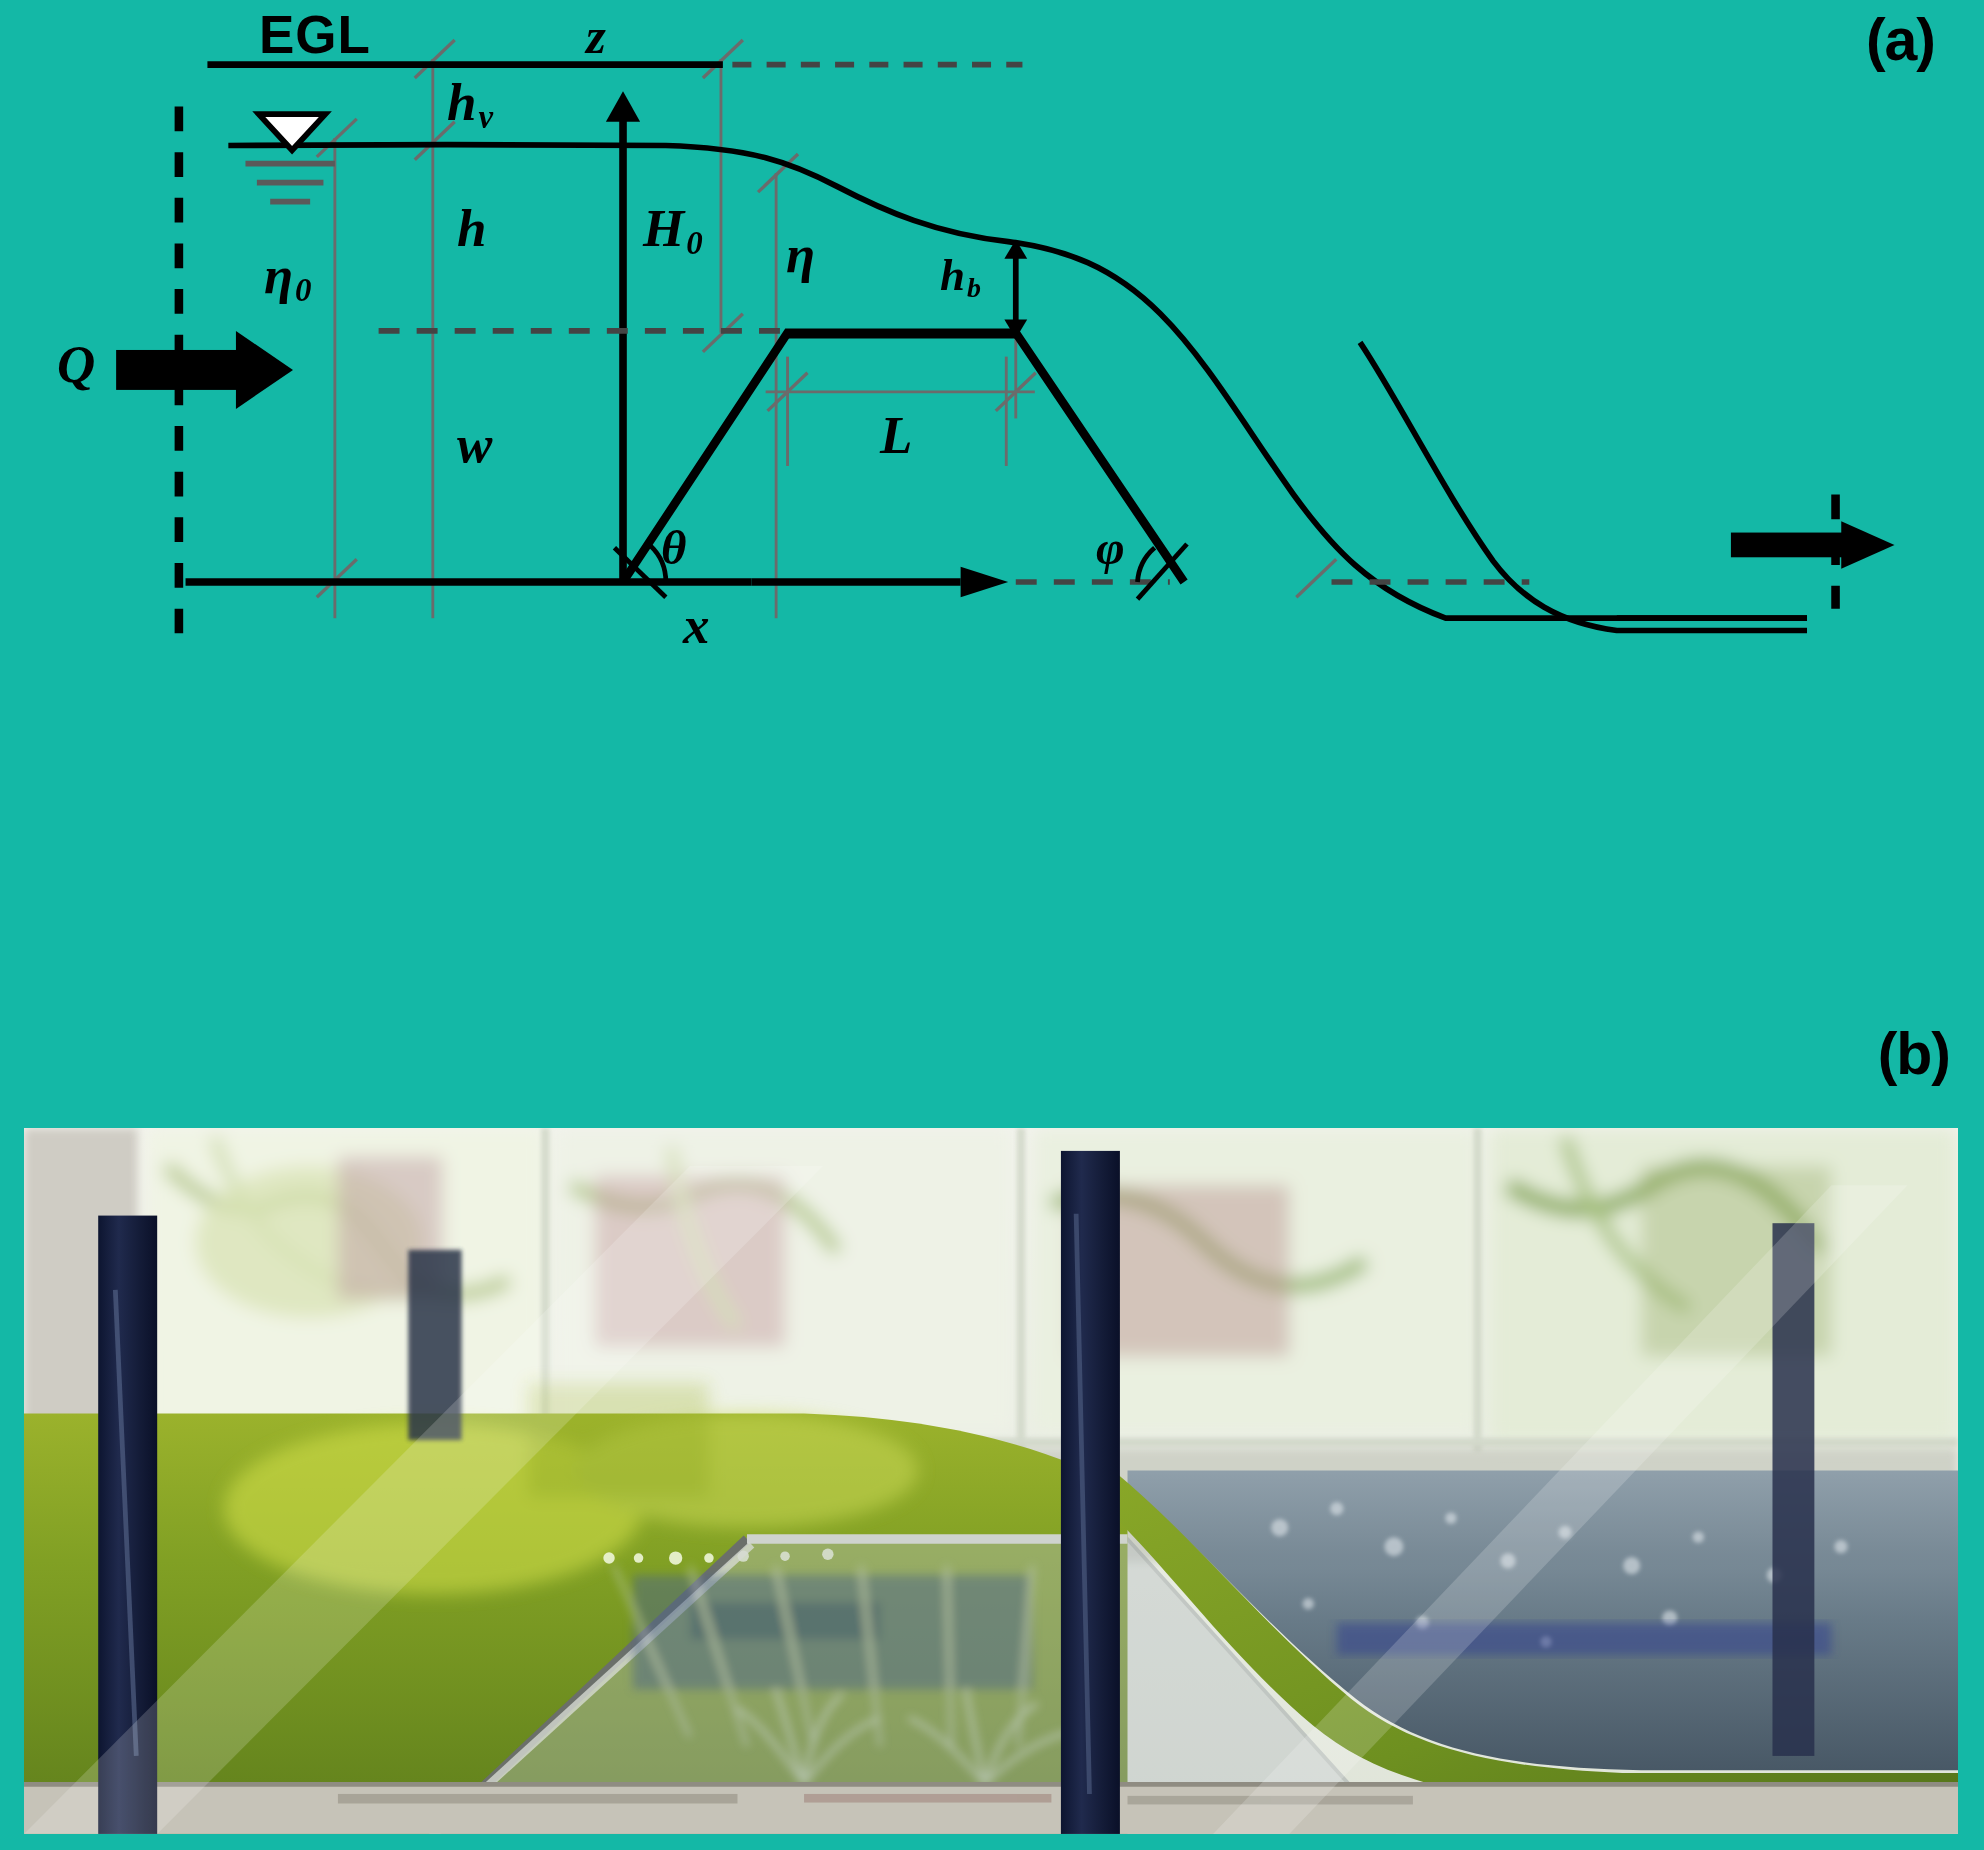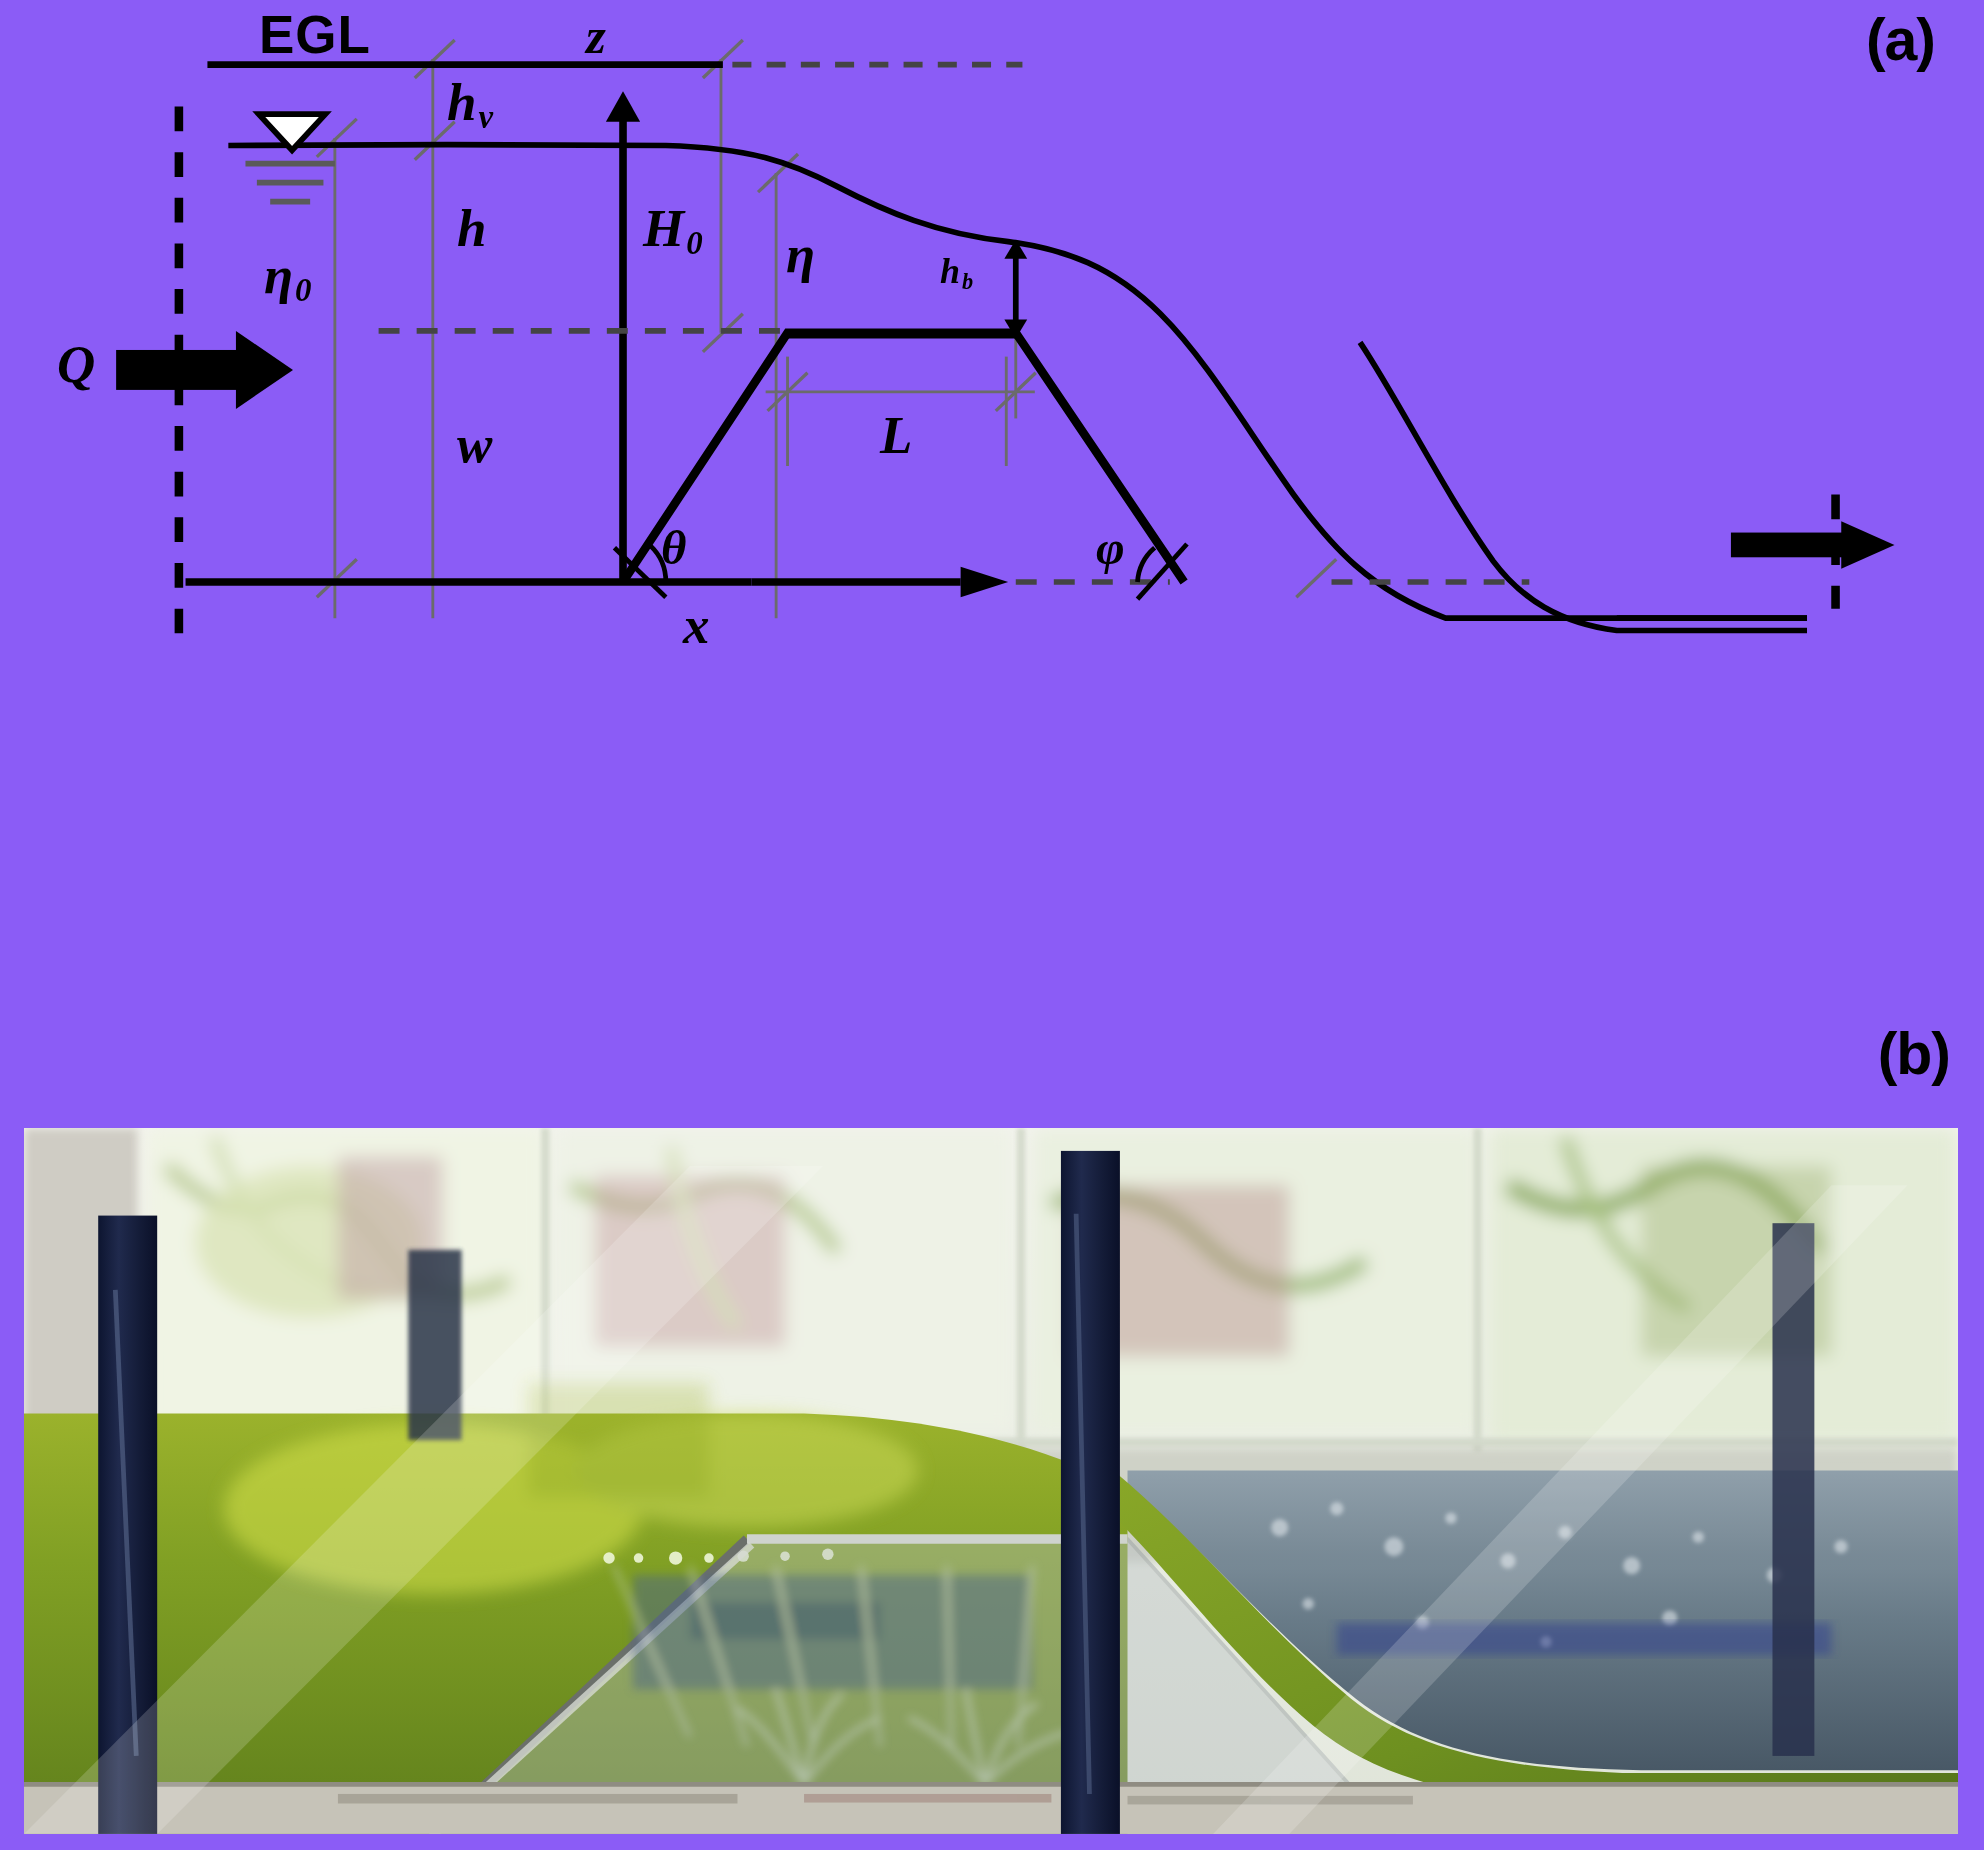"EGL" .figure-root { background: #8b5cf6 -> #14b8a6 }
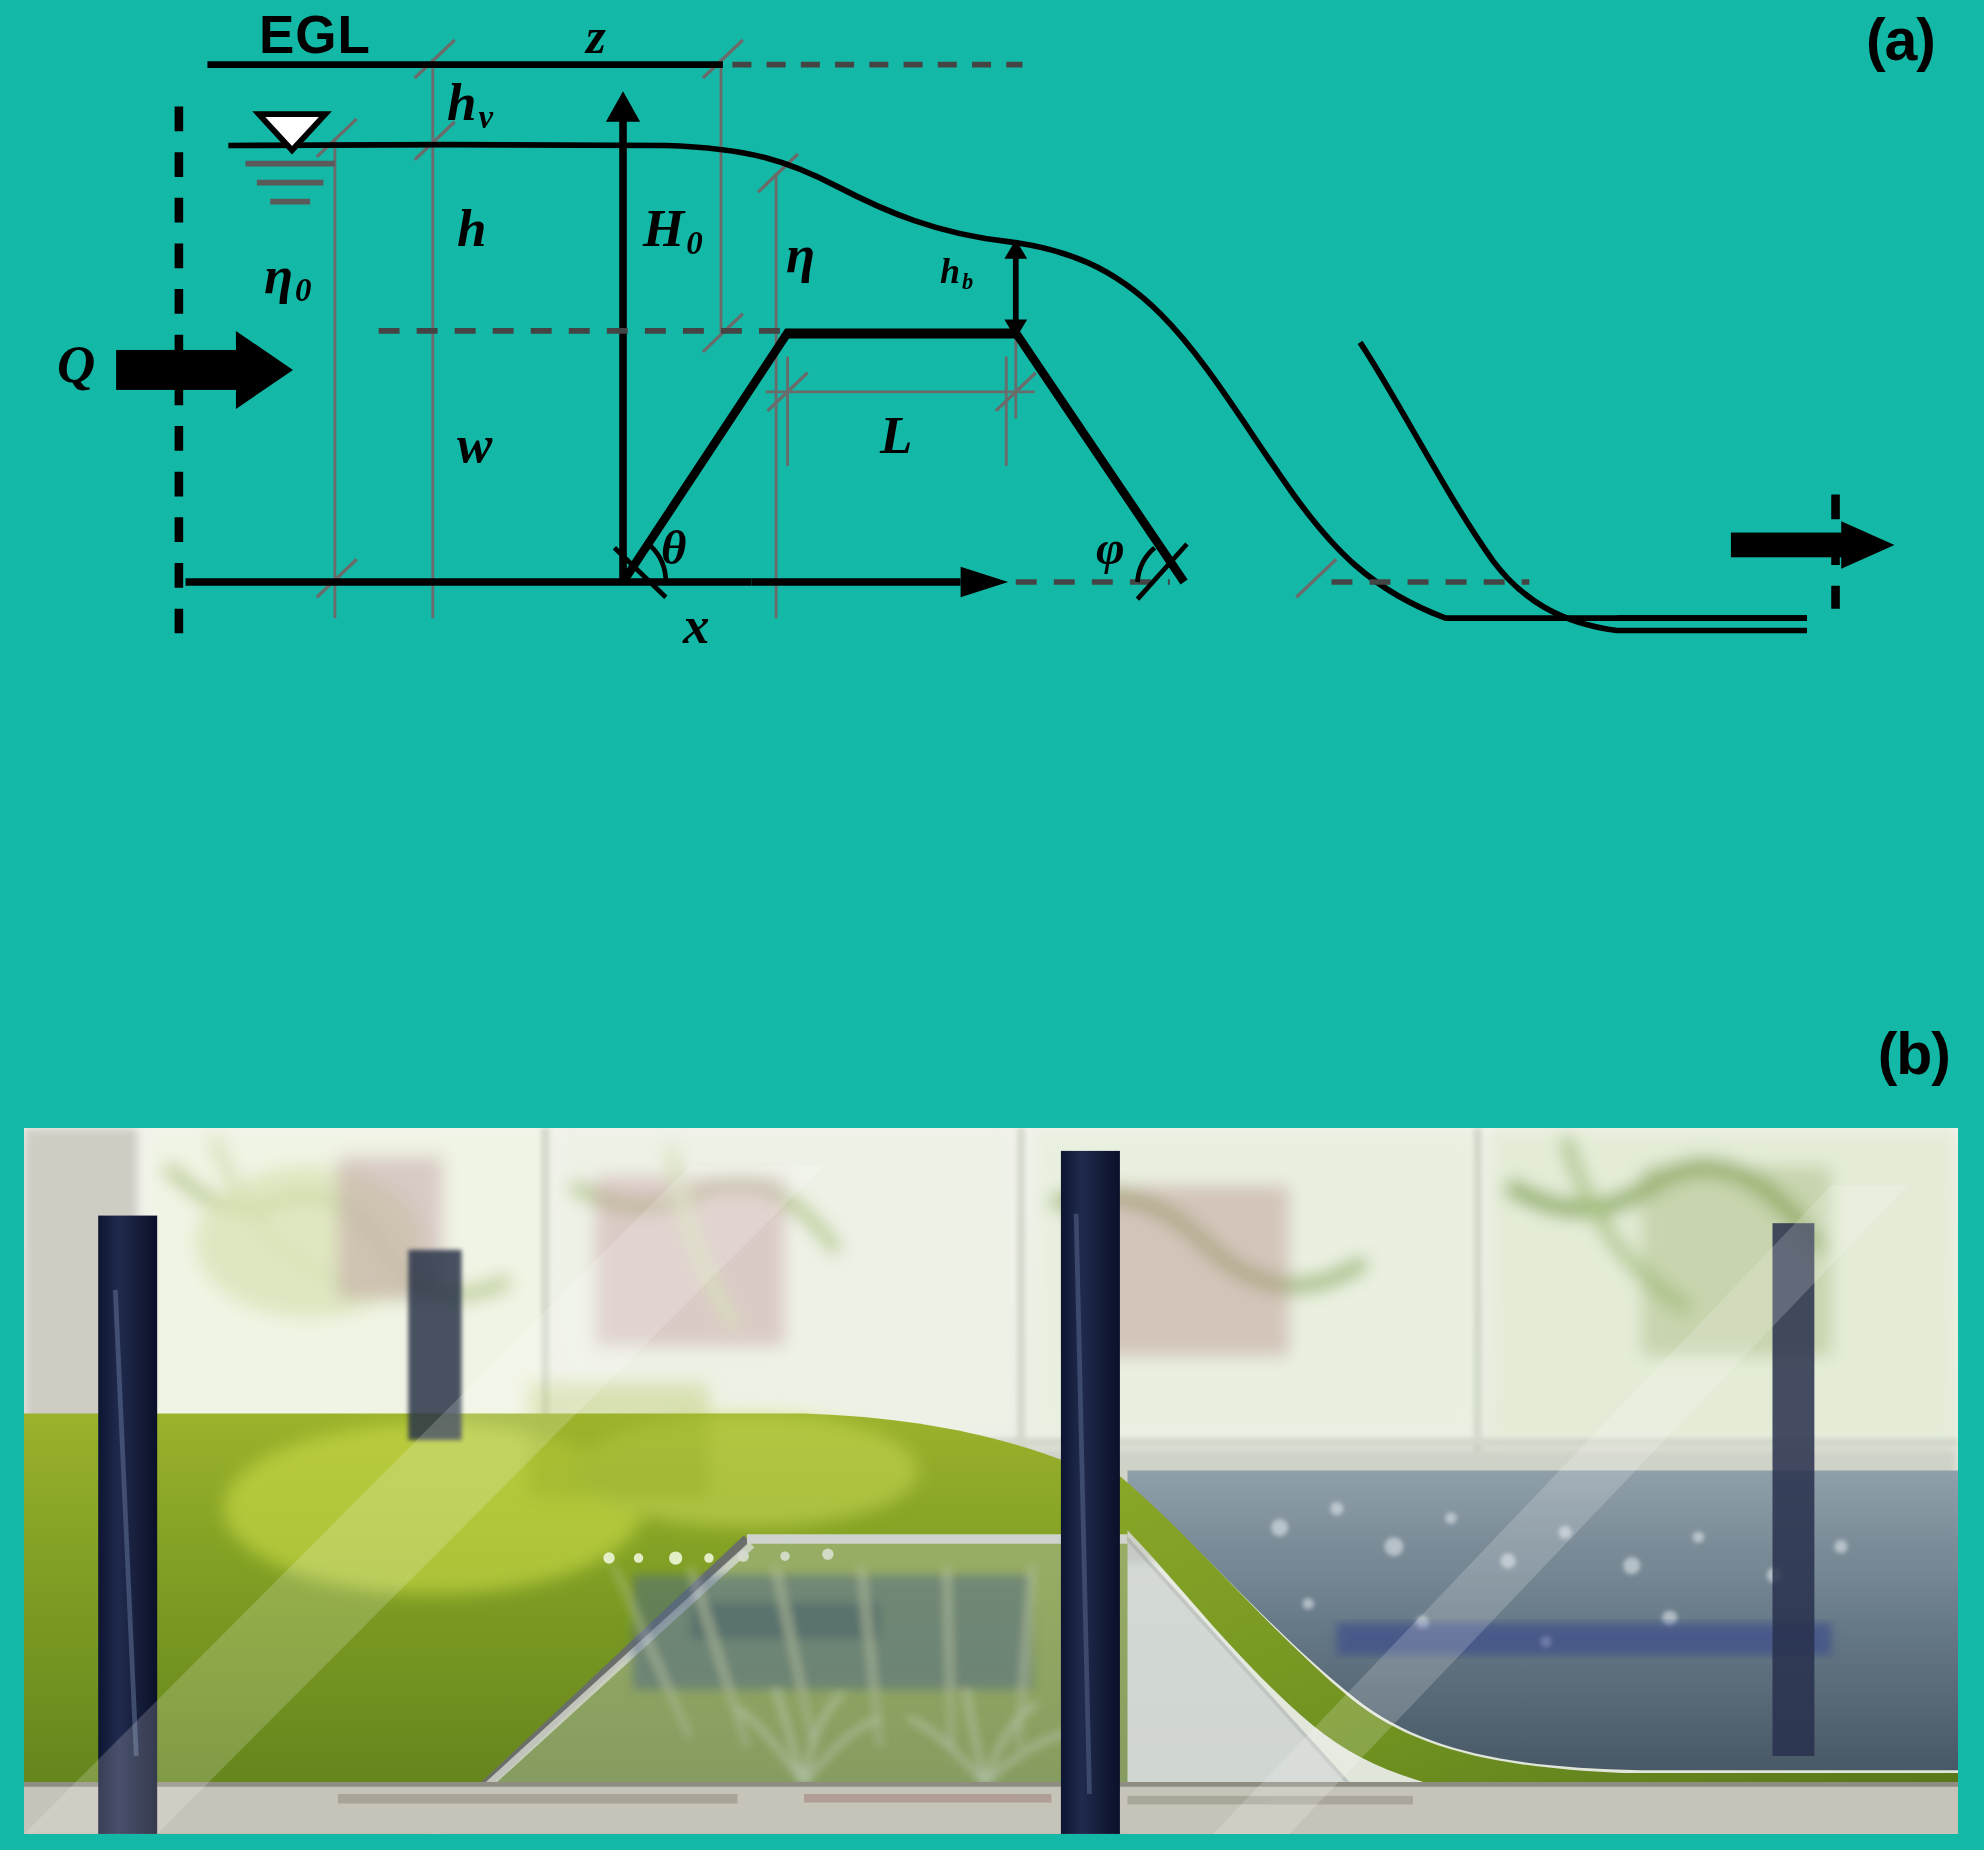"hb" #label-hb { font-size: 36px -> 45px }
